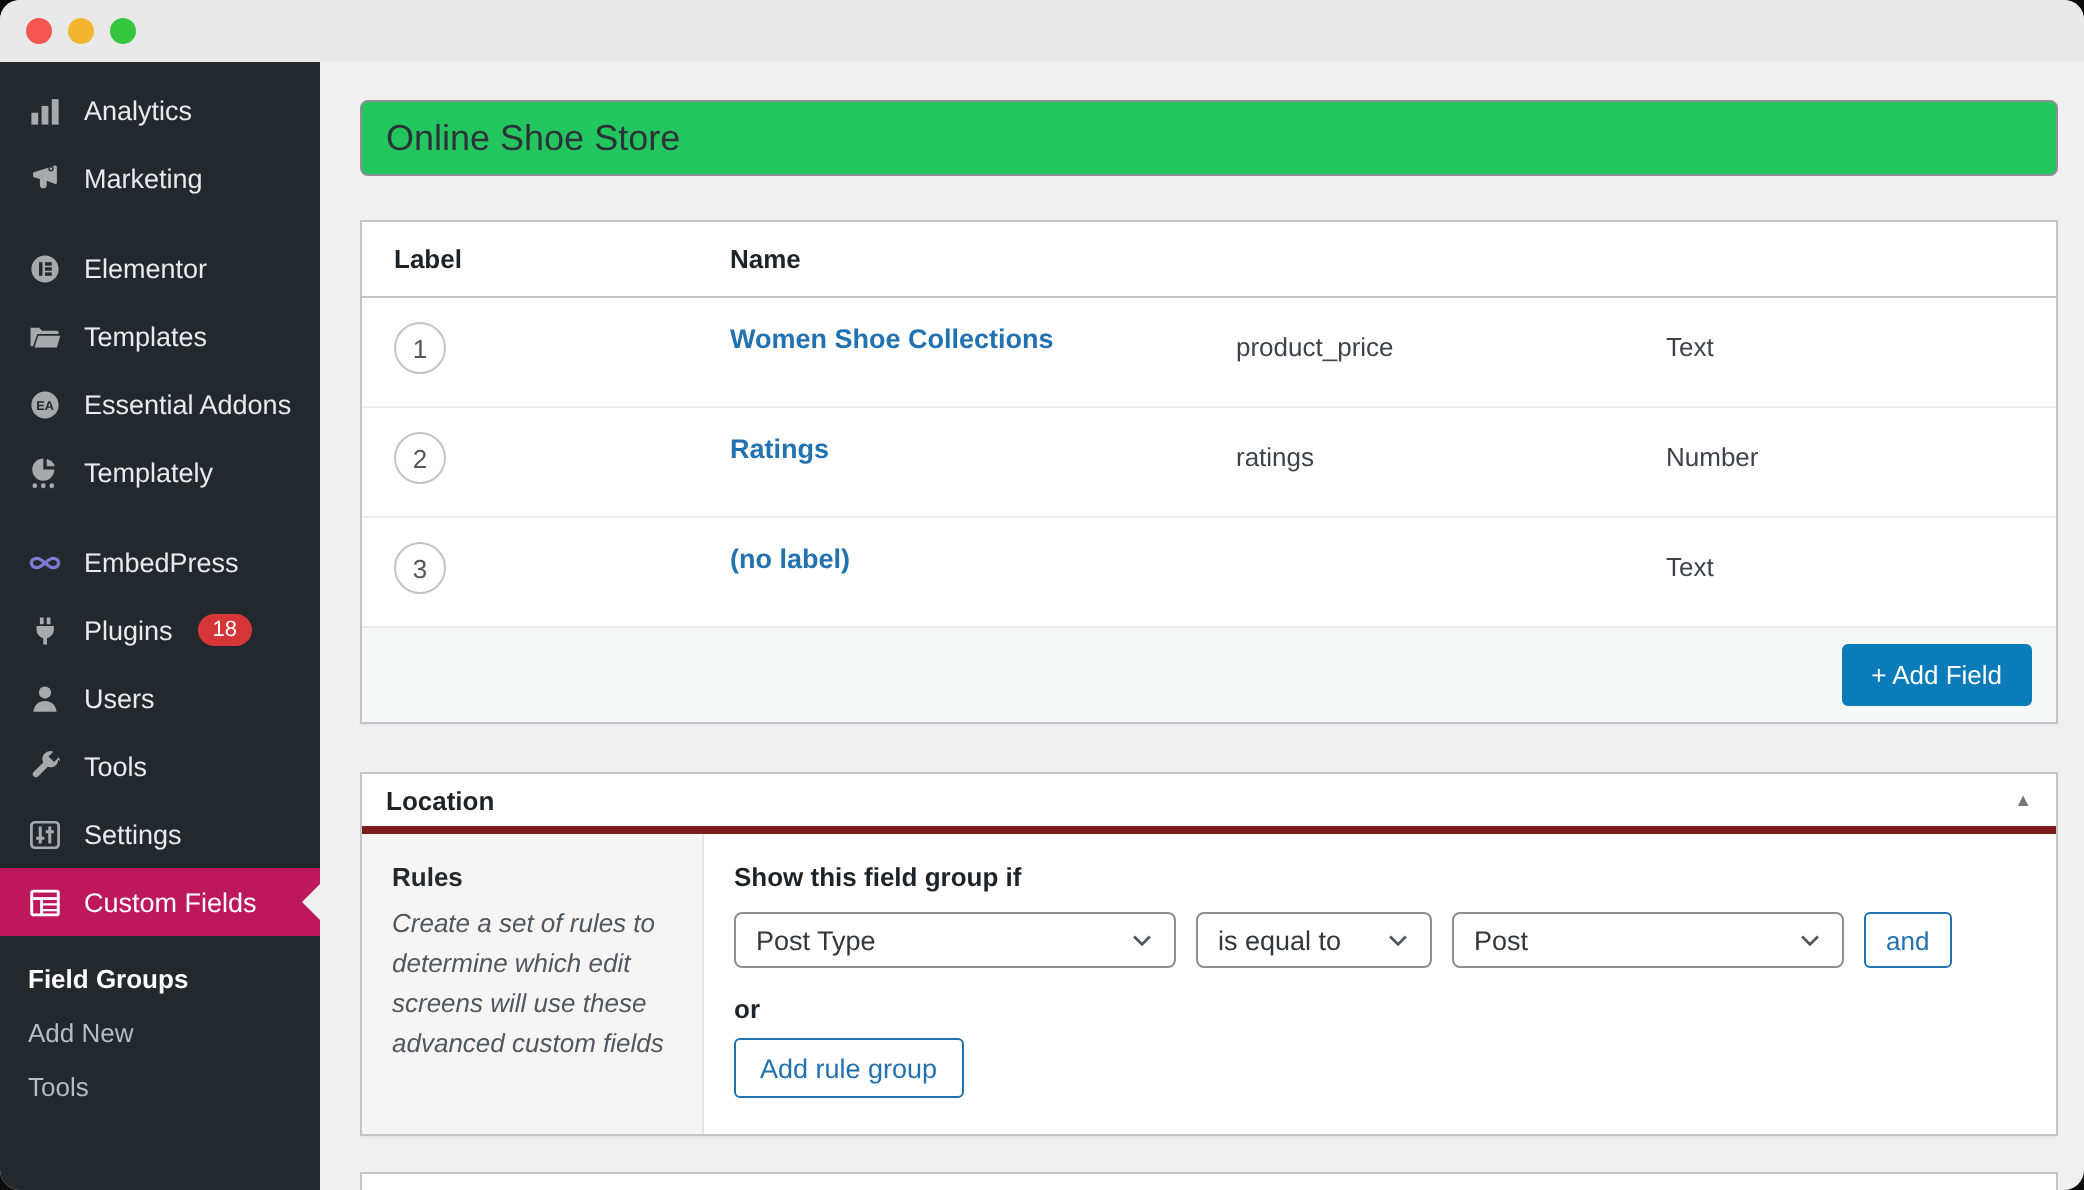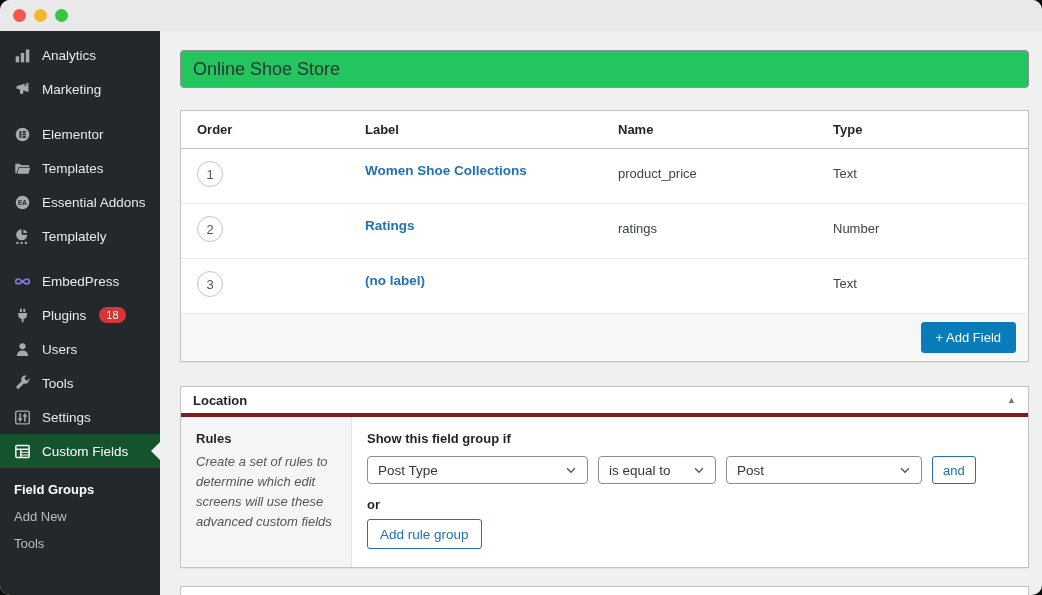"Order" div { html: <div>Order</div> -> none }
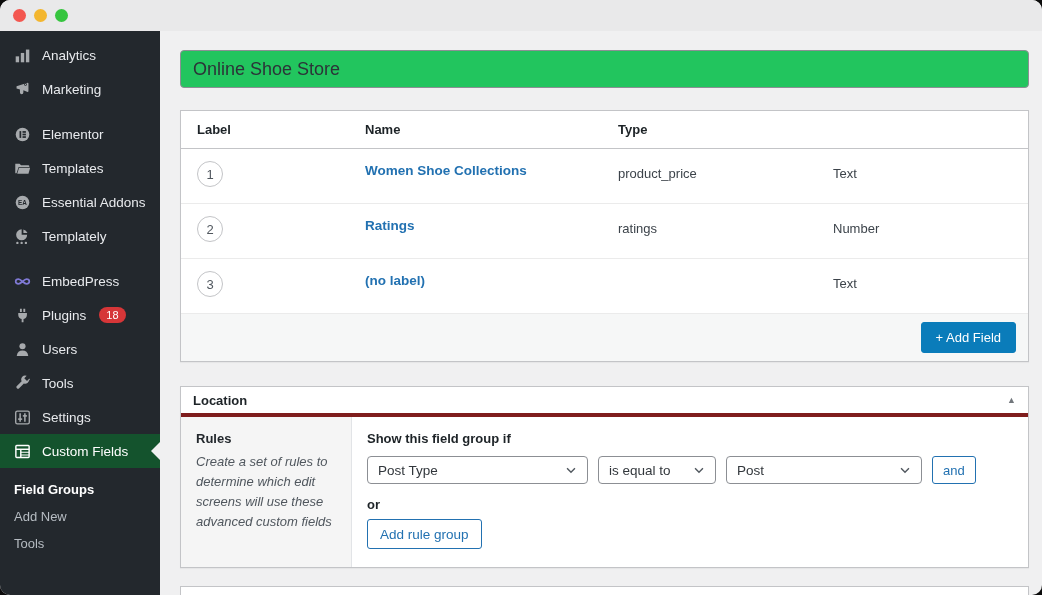"Type" div { html: <div>Type</div> -> none }
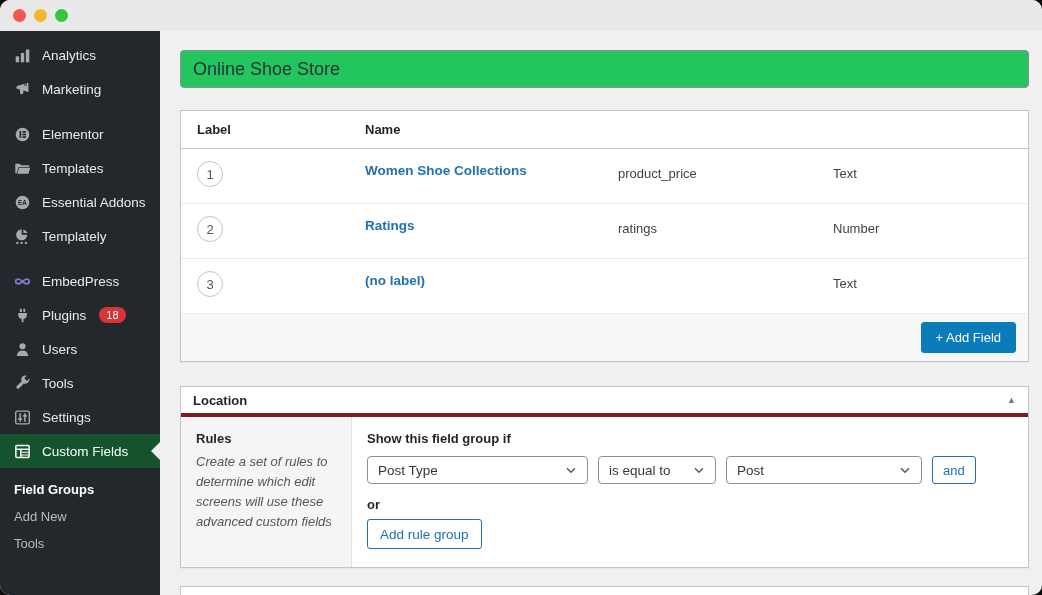"Custom Fields" .side-item.active { background: #14532d -> #be185d }
